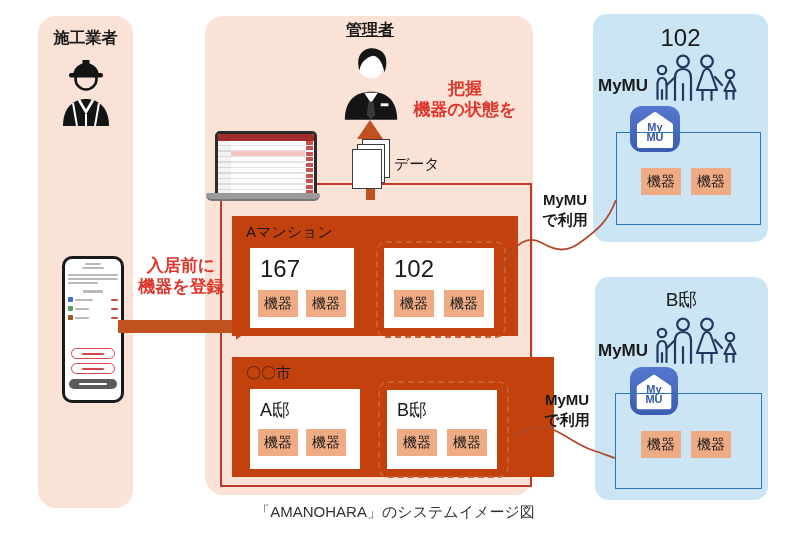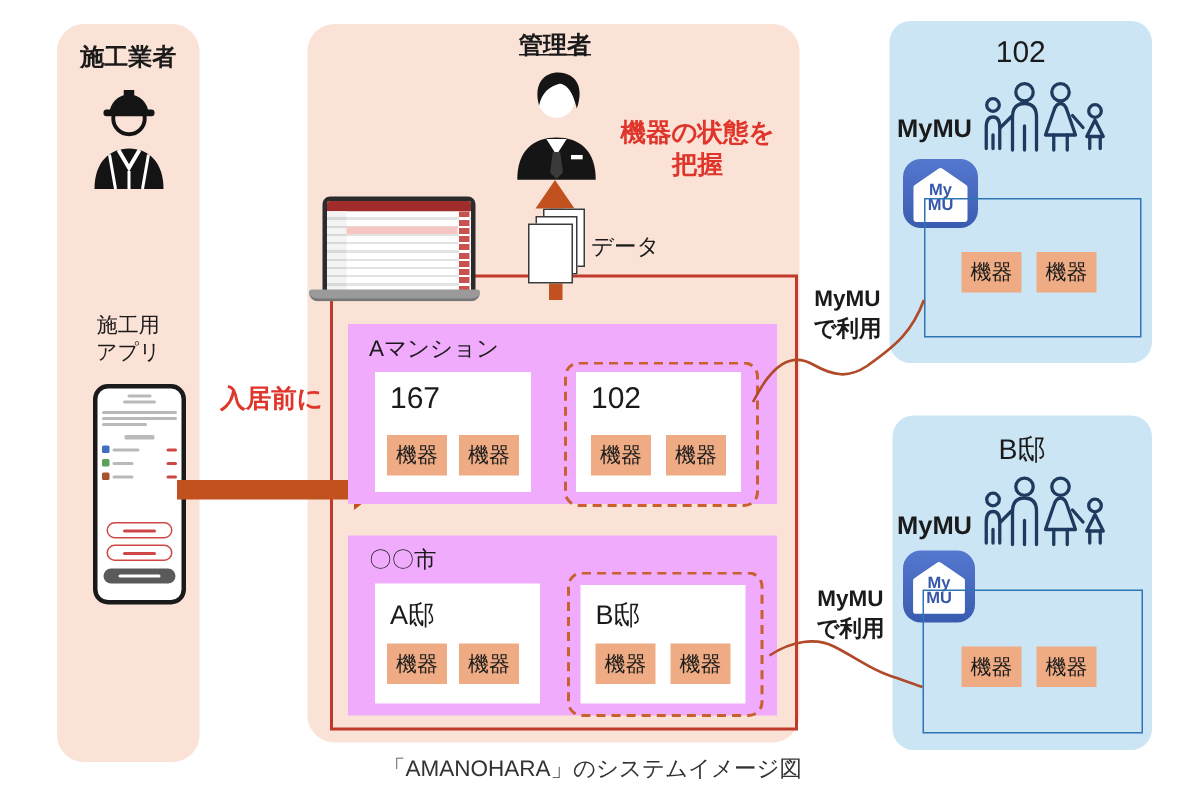"102" .big-num { font-size: 20px -> 24px }
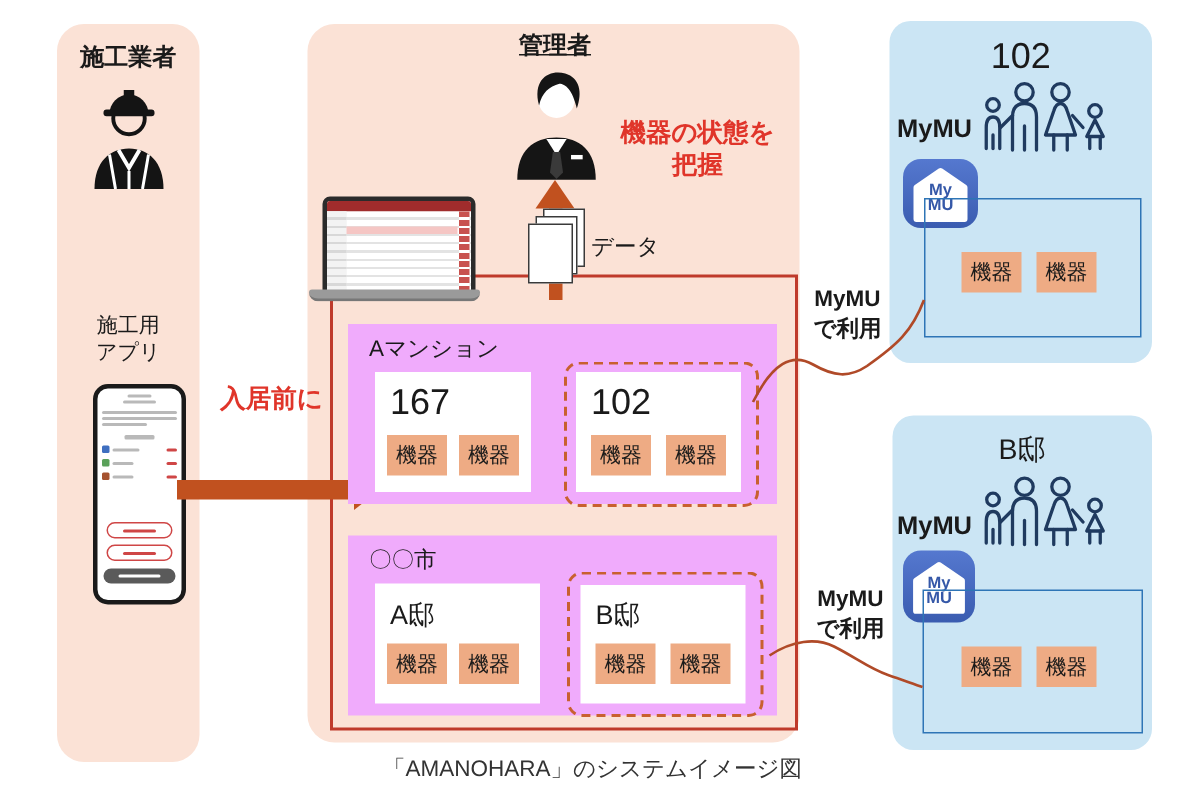"機器の状態を" div { order: before "把握" -> after "把握" }
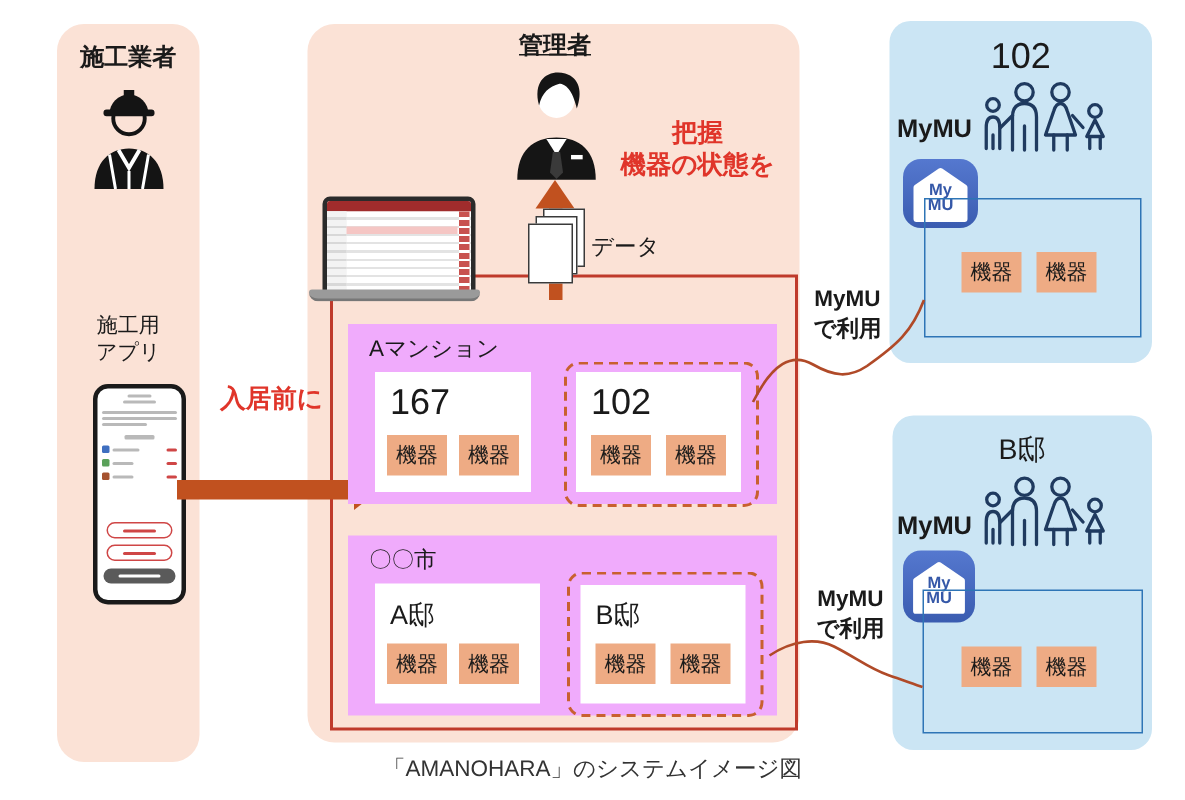"My" .mymu-app { margin-left: none -> 28px }
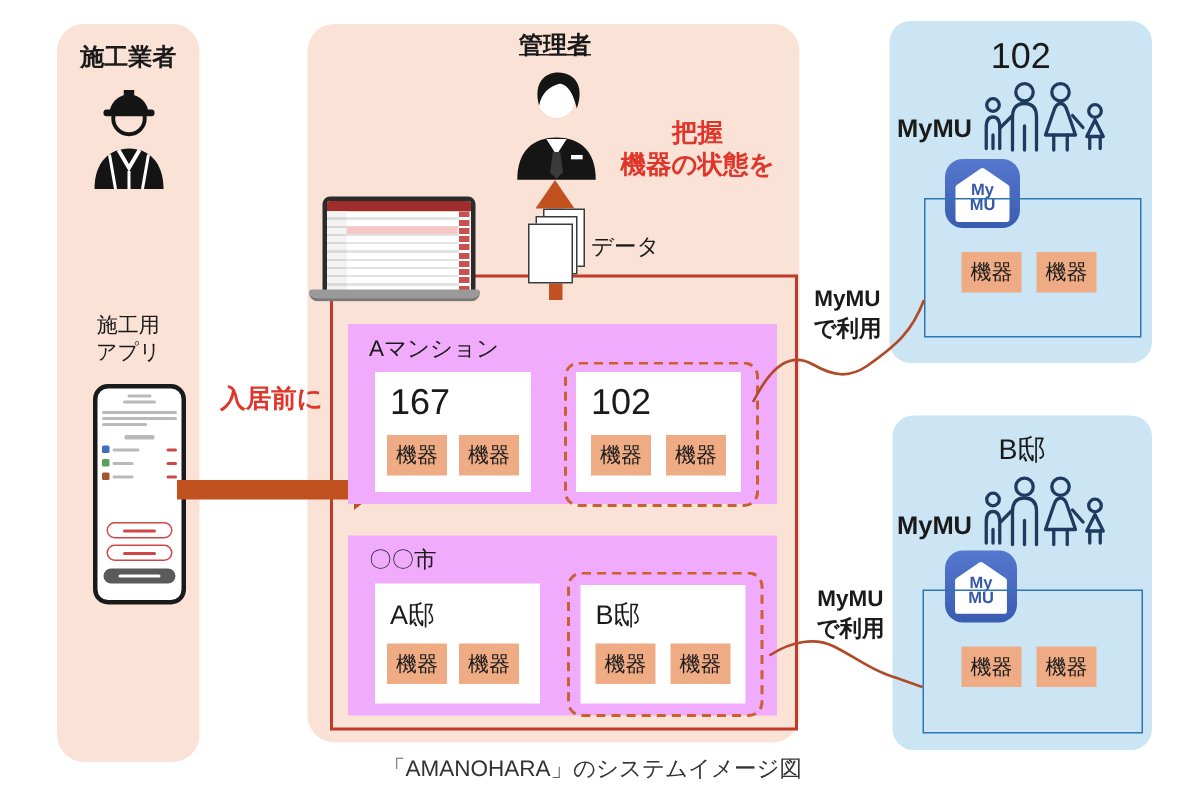"施工用" div.small-lbl { html: <div> <div>施工用</div> <div>アプリ</div> </div> -> none }
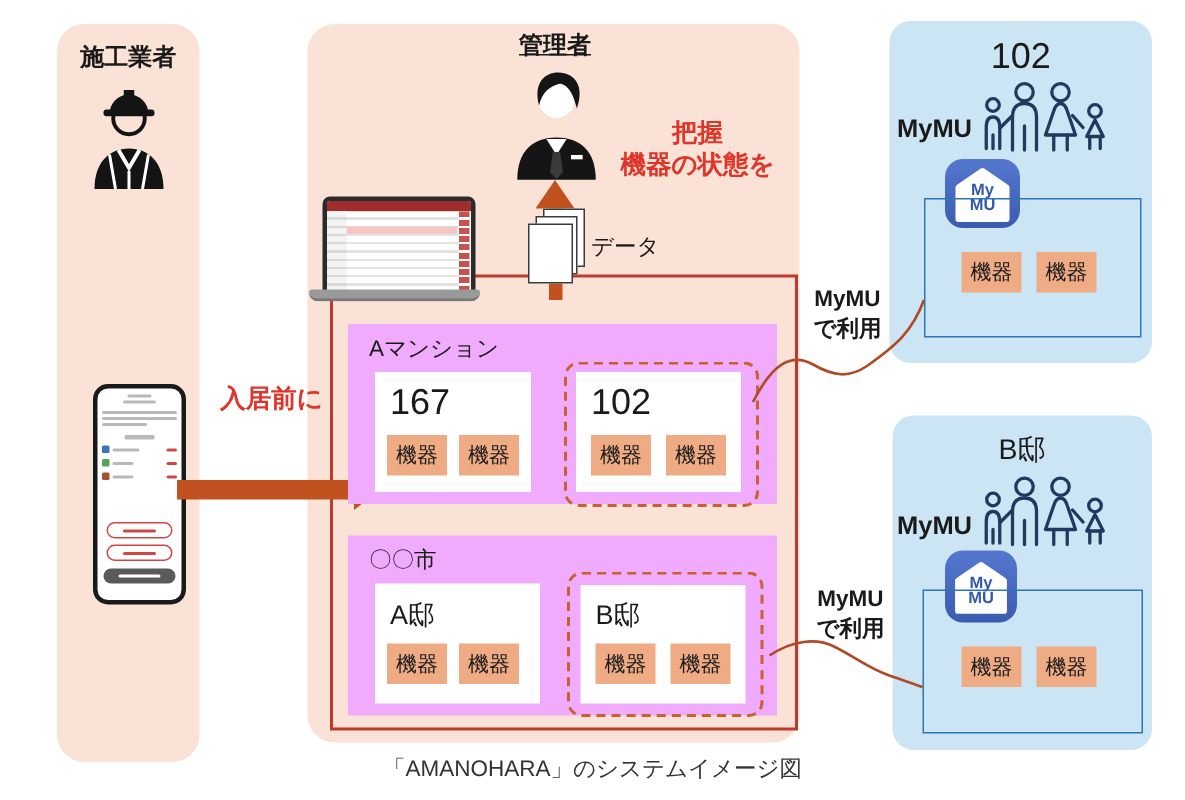"Aマンション" .gray-box { background: #f0abfc -> #c2410c }
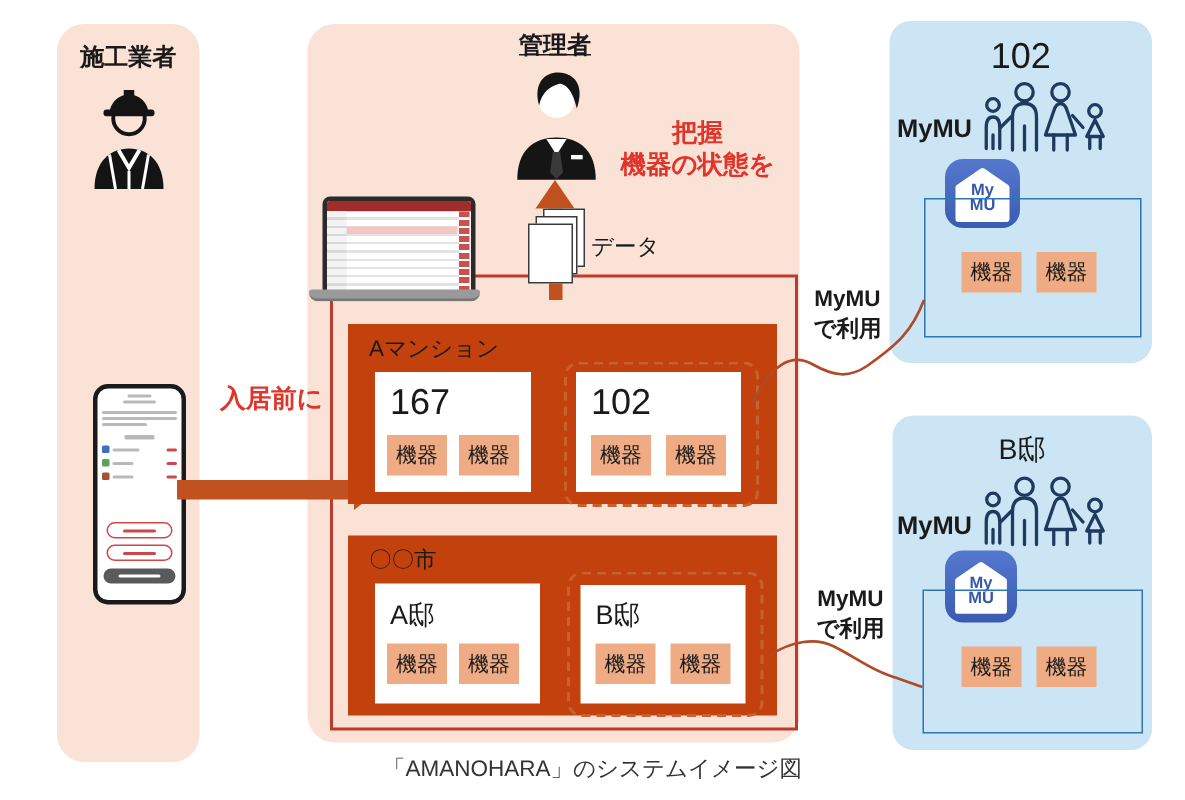"機器を登録" div { html: none -> <div>機器を登録</div> }
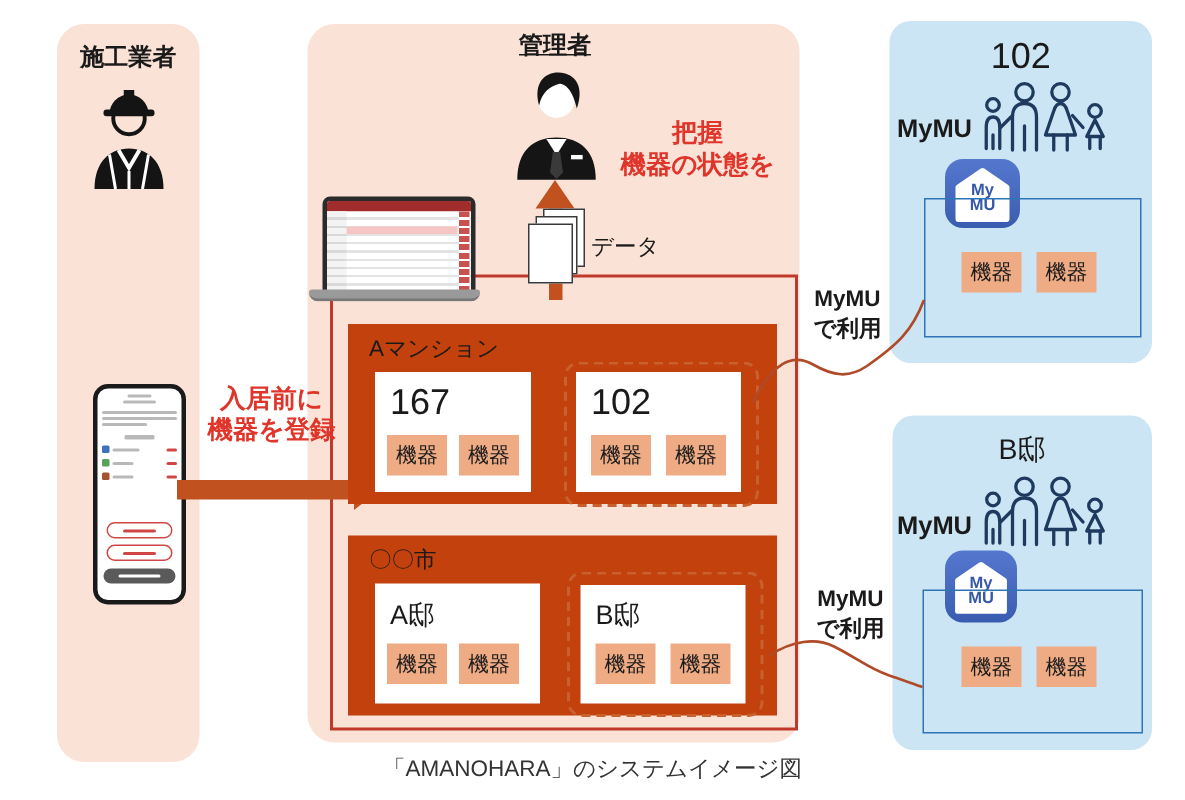"〇〇市" div.abs { padding-left: none -> 36px }
